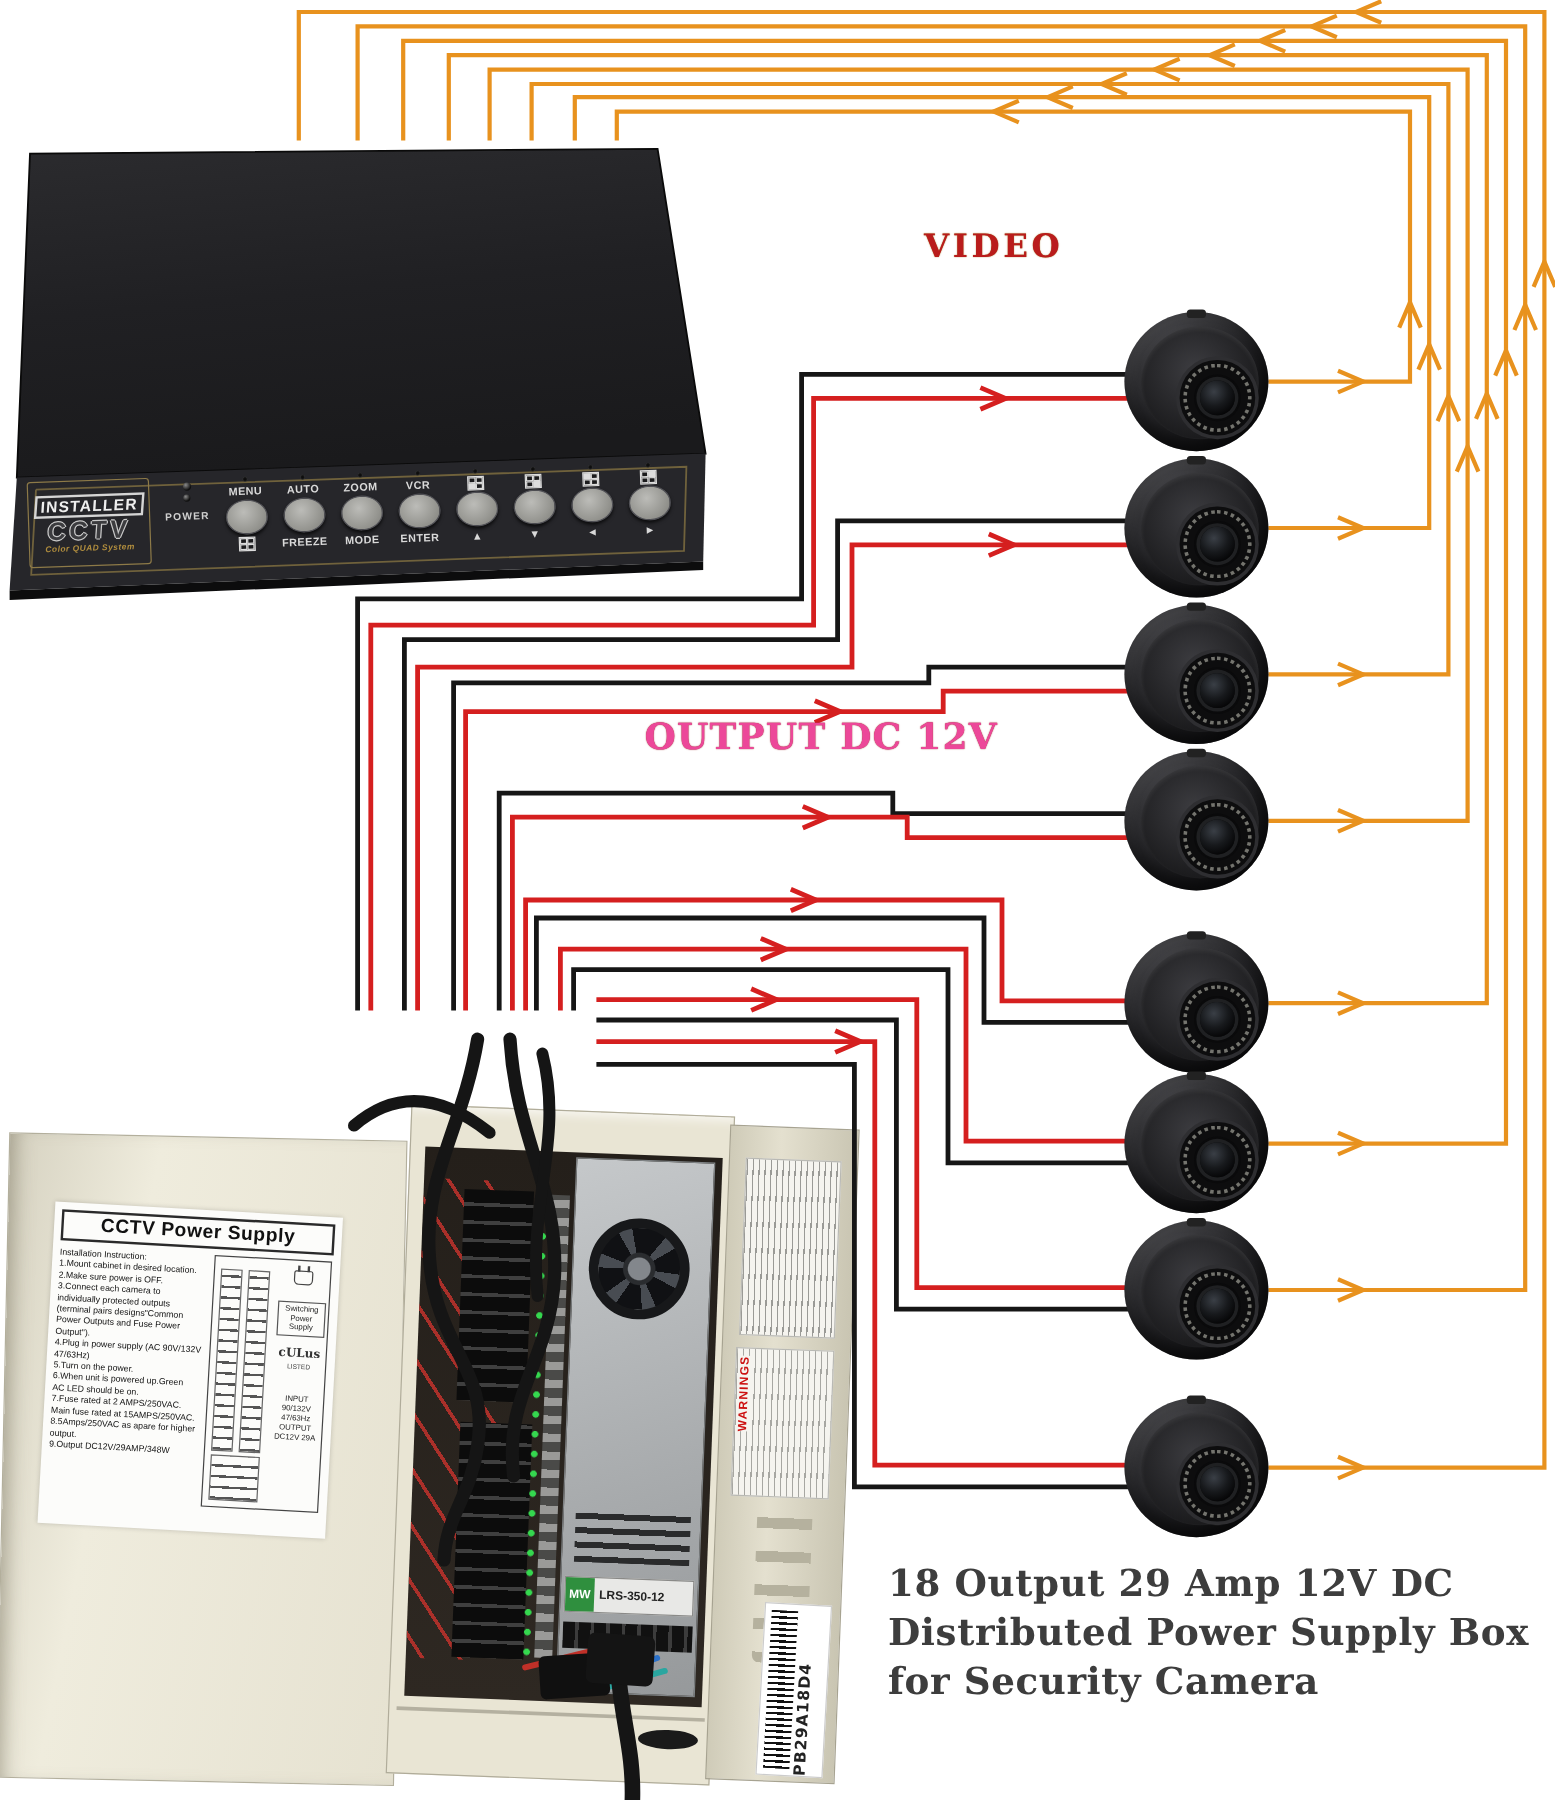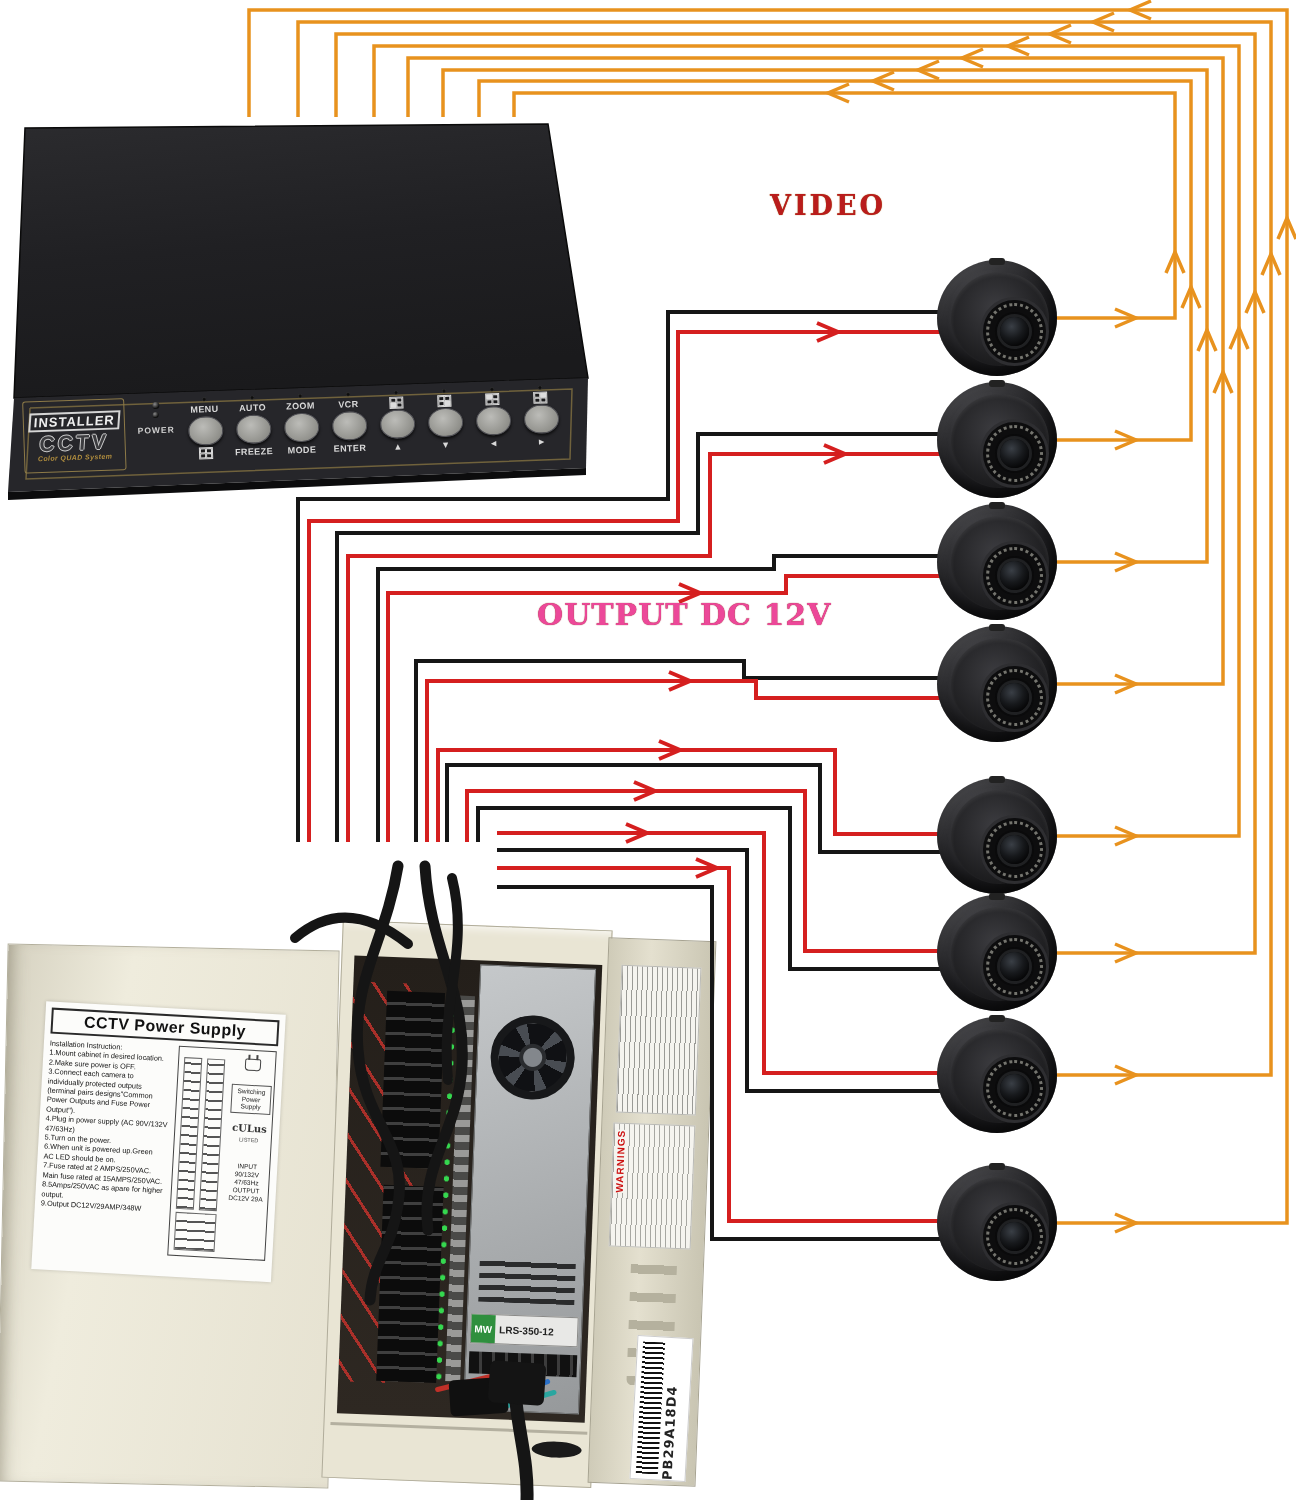"18 Output 29 Amp 12V" div.freetext { html: none -> <div>18 Output 29 Amp 12V DC Distributed Power Supply Box for Security Camera</div> }
